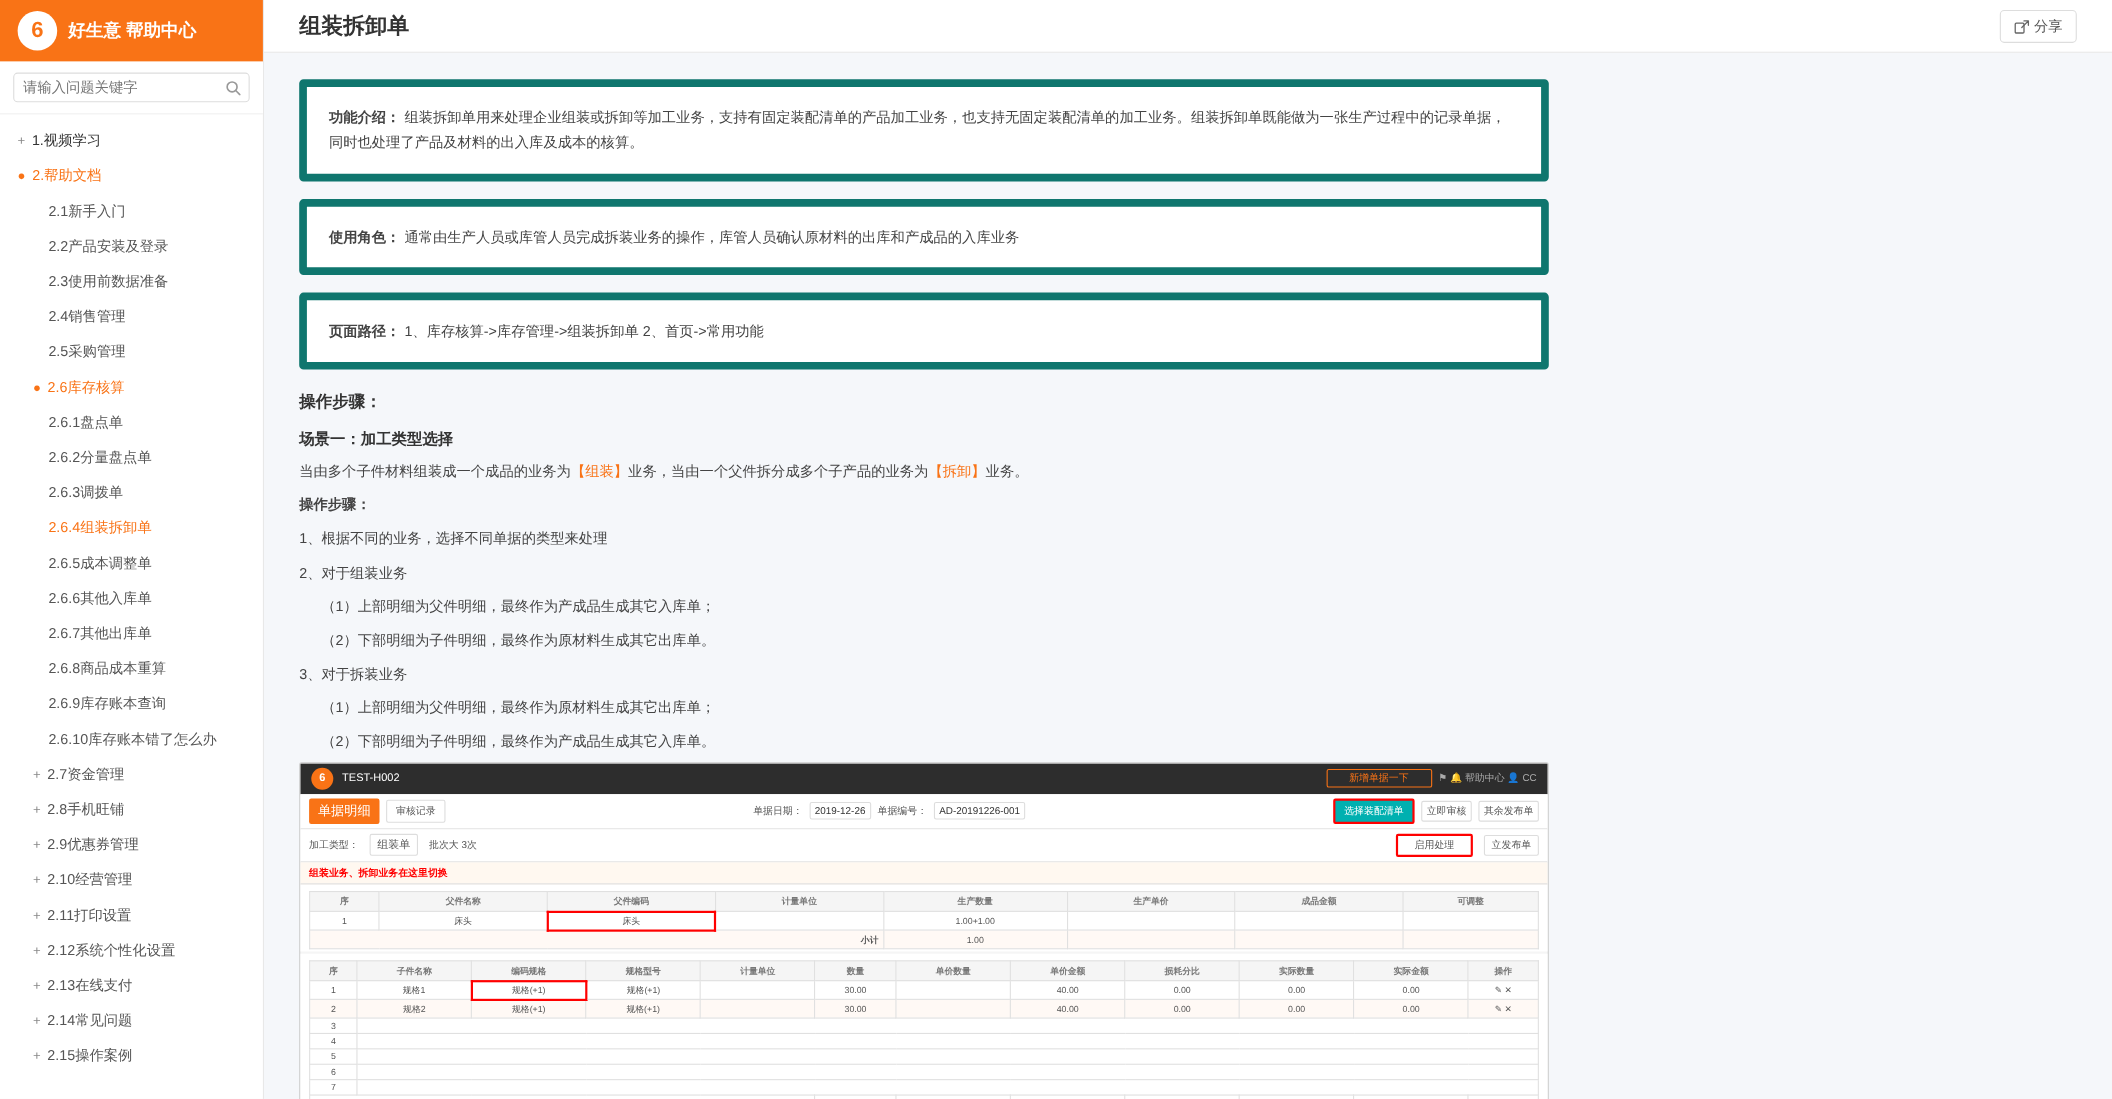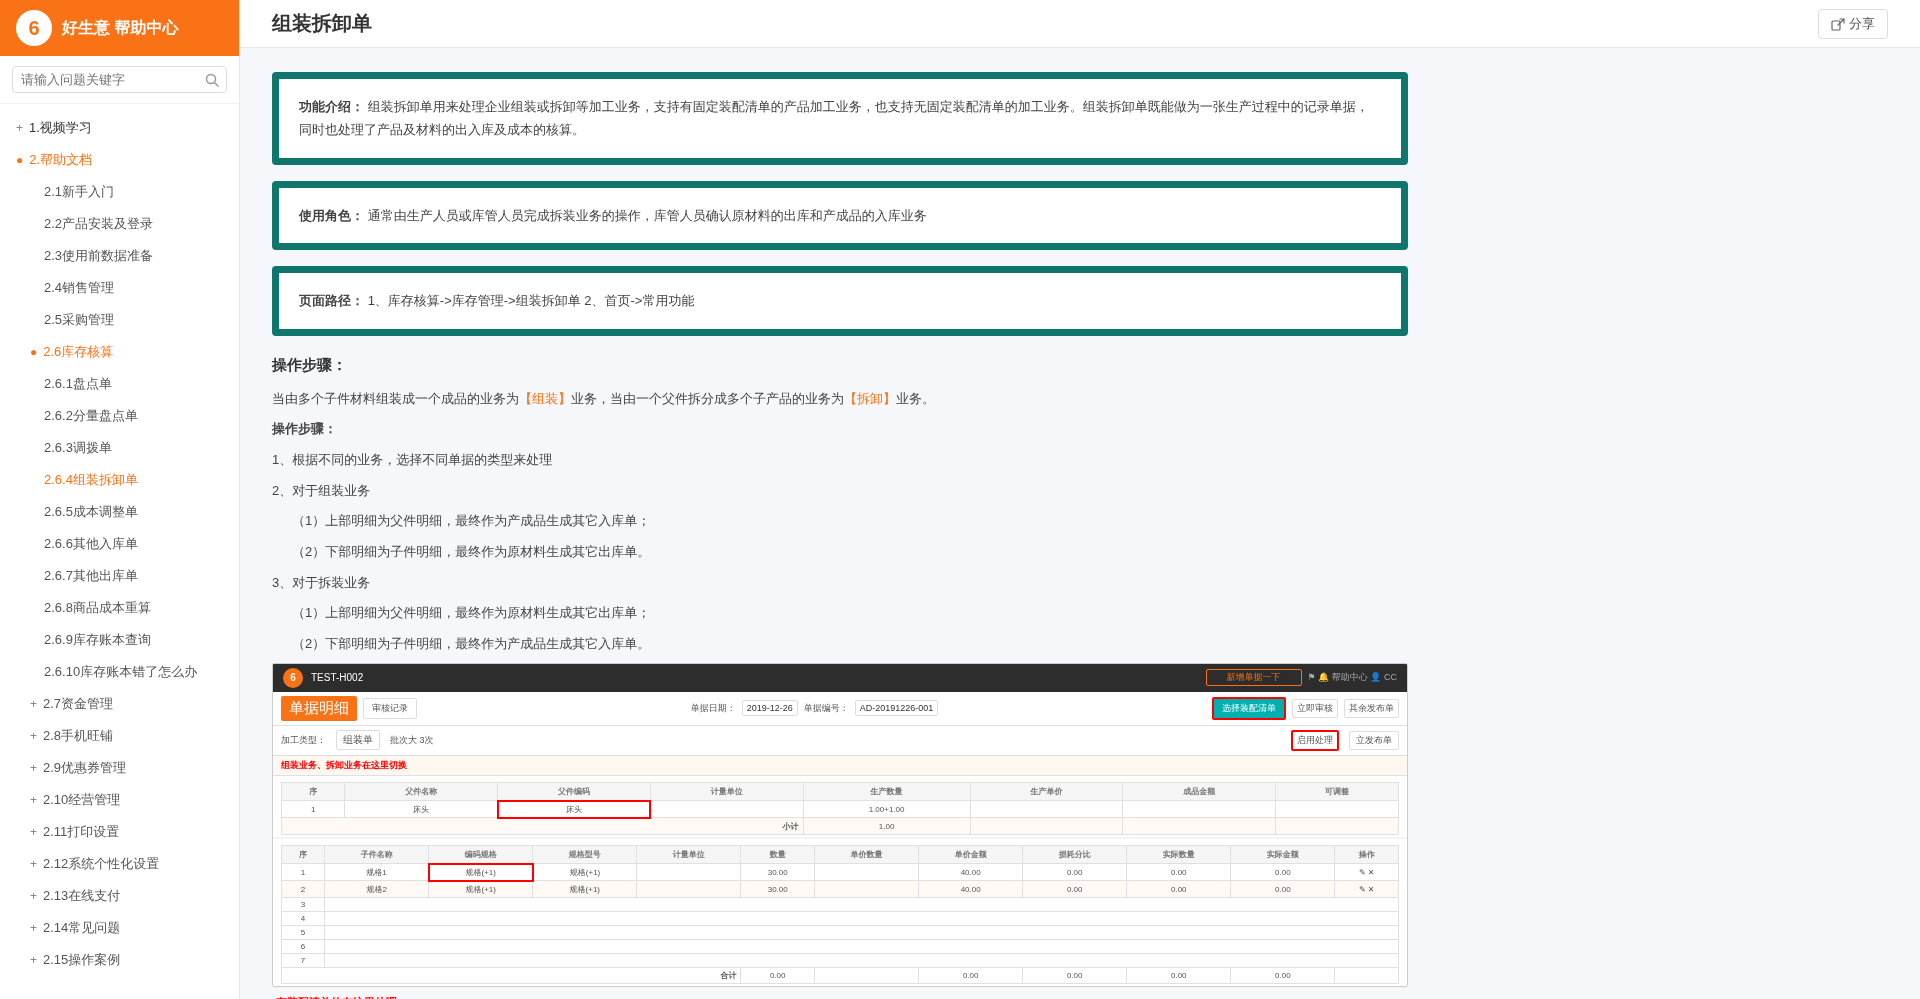"场景一：加工类型选择" div.scenario-title { html: none -> <div> <span>场景一：加工类型选择</span> </div> }
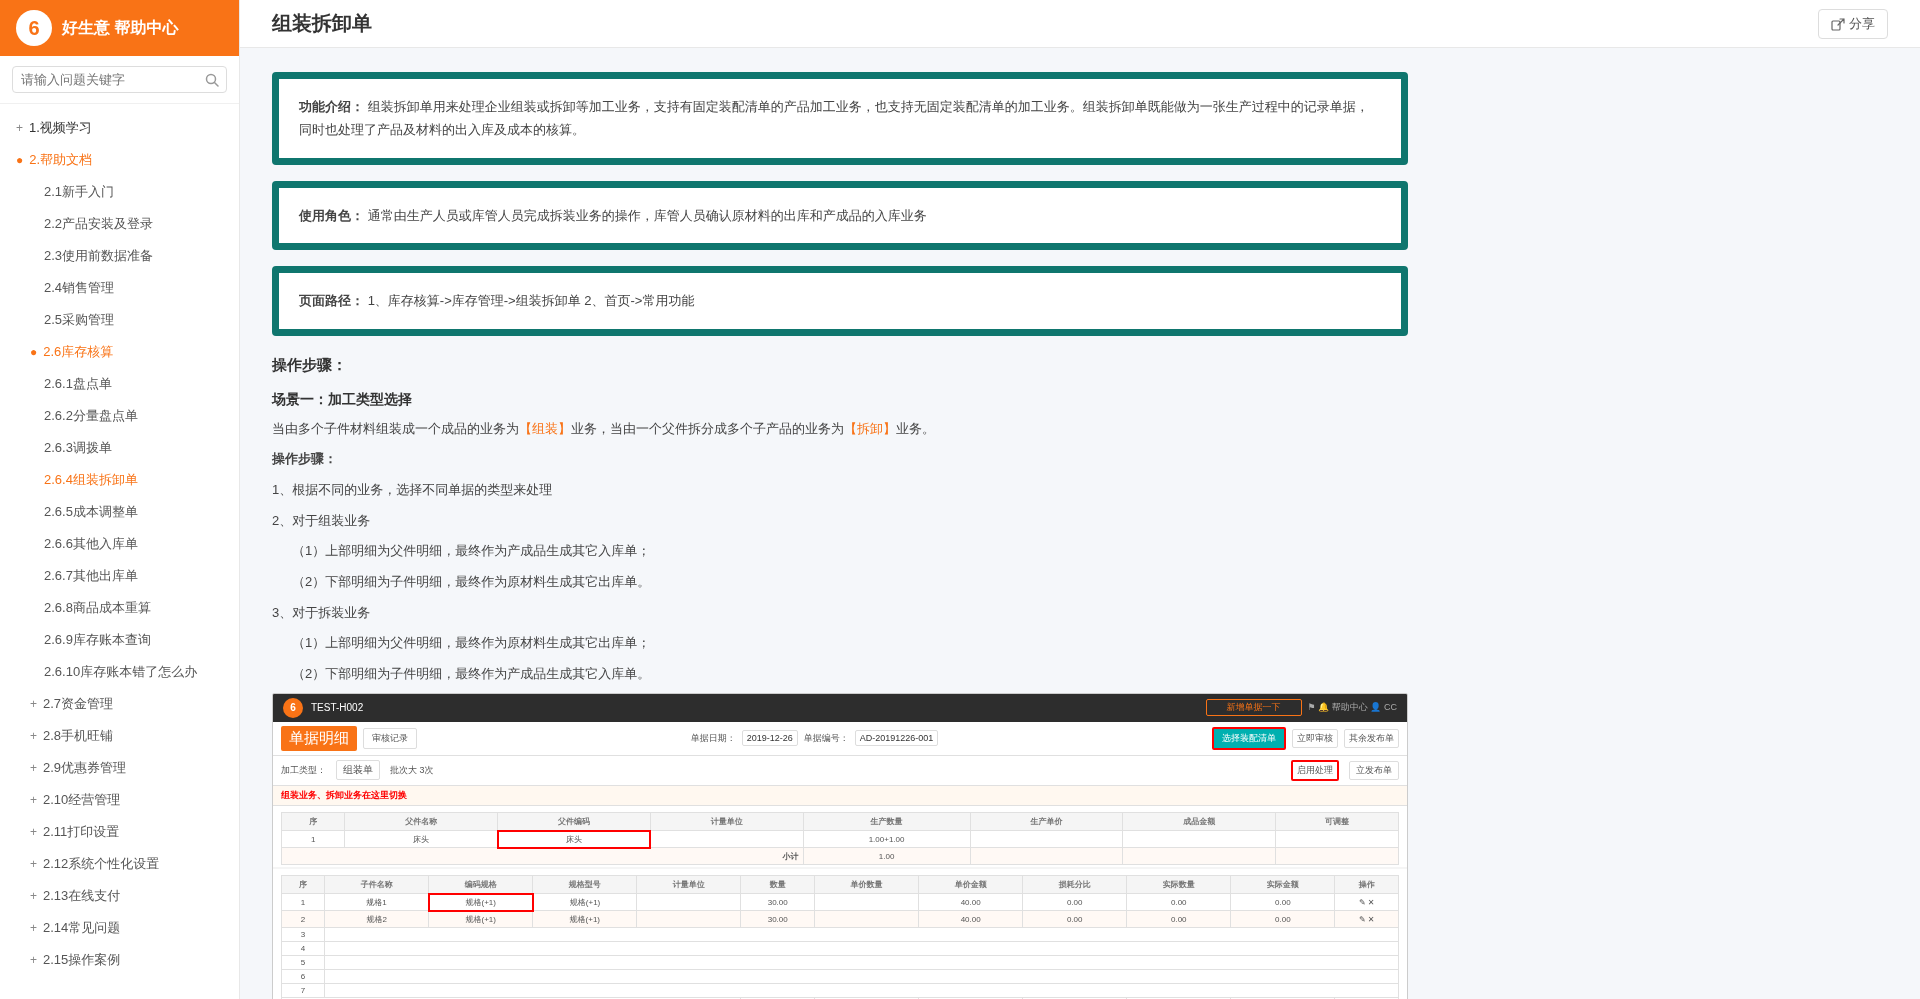"单据明细" span { font-size: 15px -> 12px }
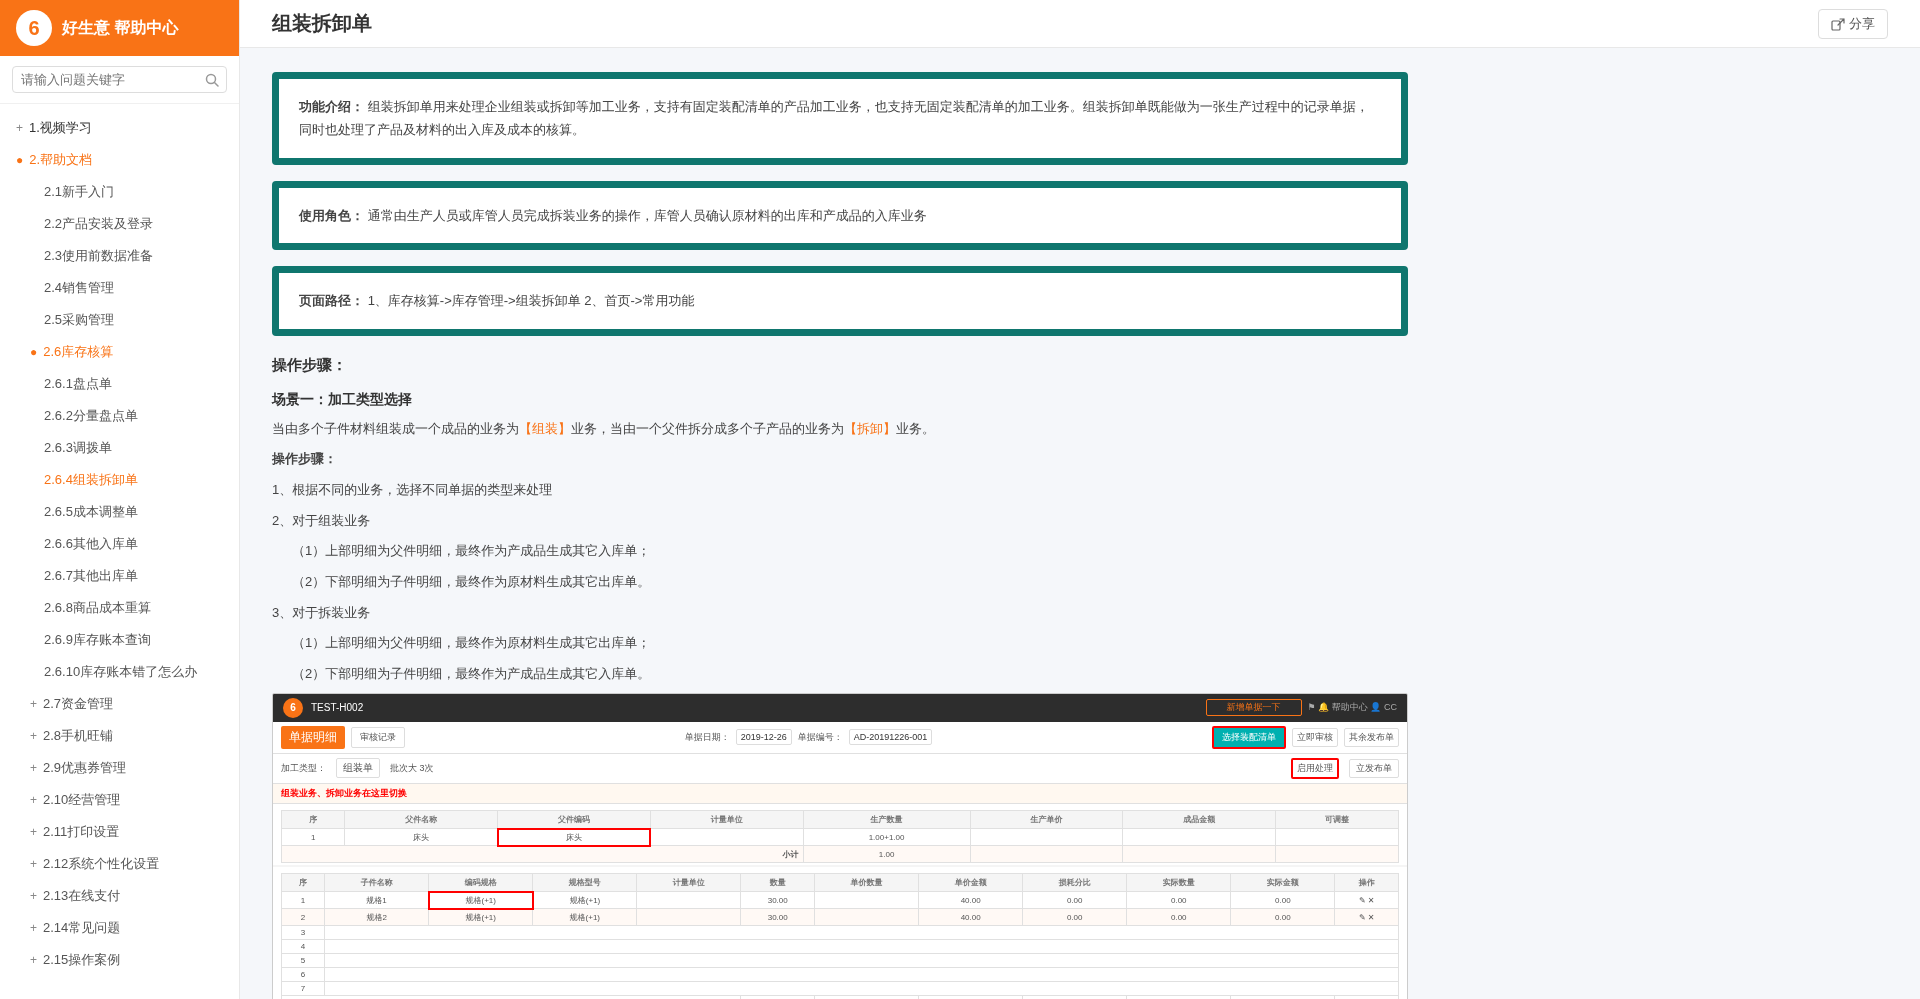"启用处理" span { padding: 2px 4px -> 2px 15px }
